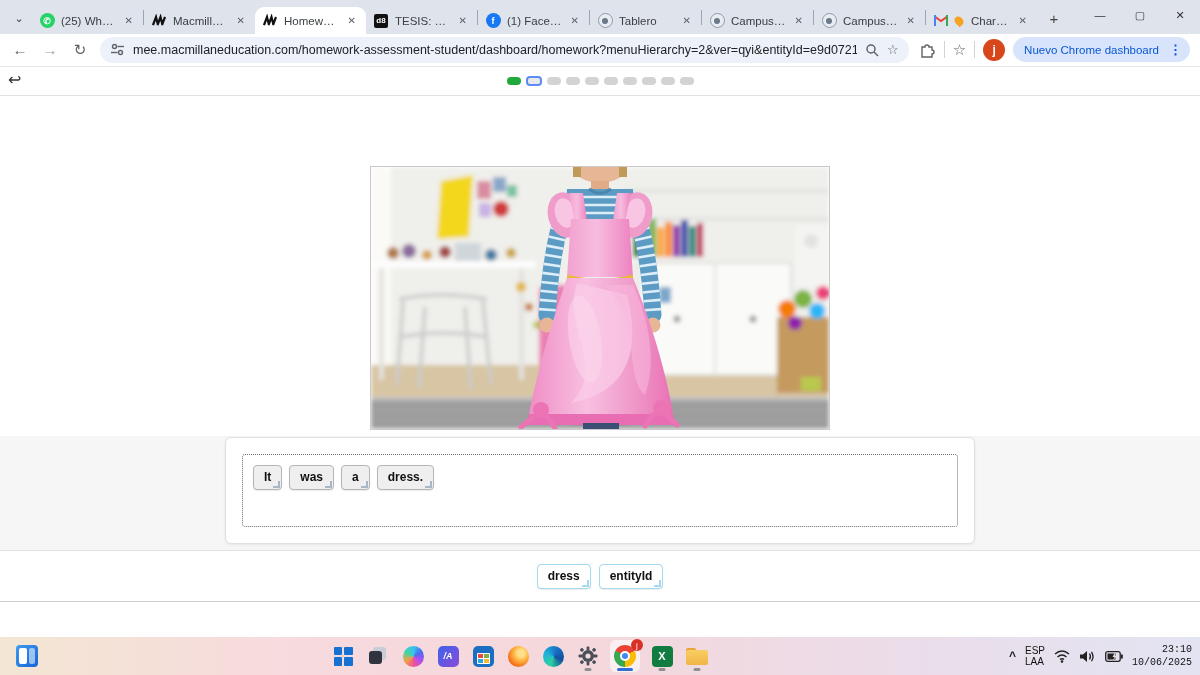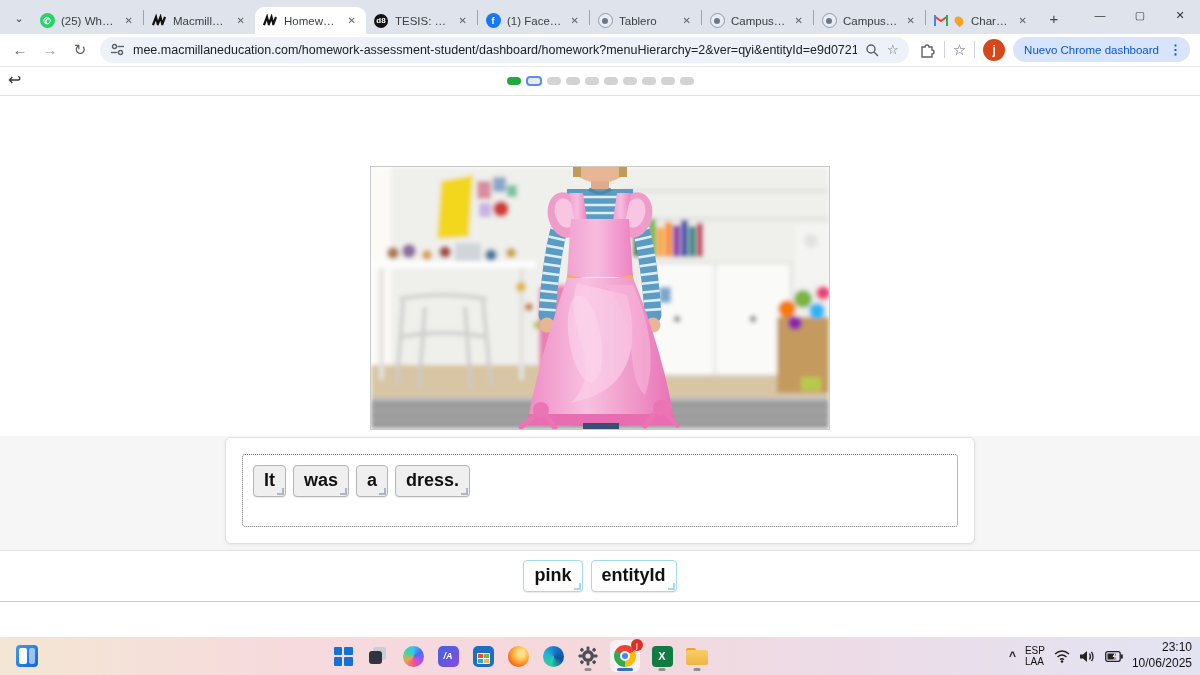"d8" .fav-square { border-radius: 7px -> 2px }
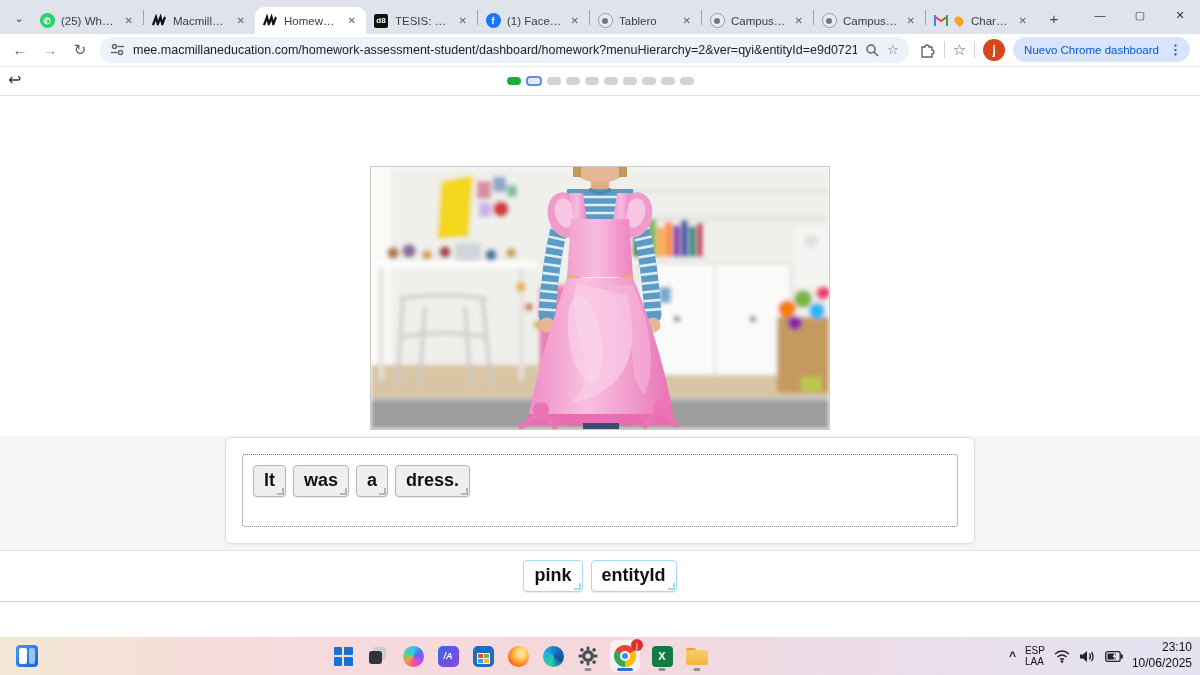"It" .chip { font-size: 18px -> 12px }
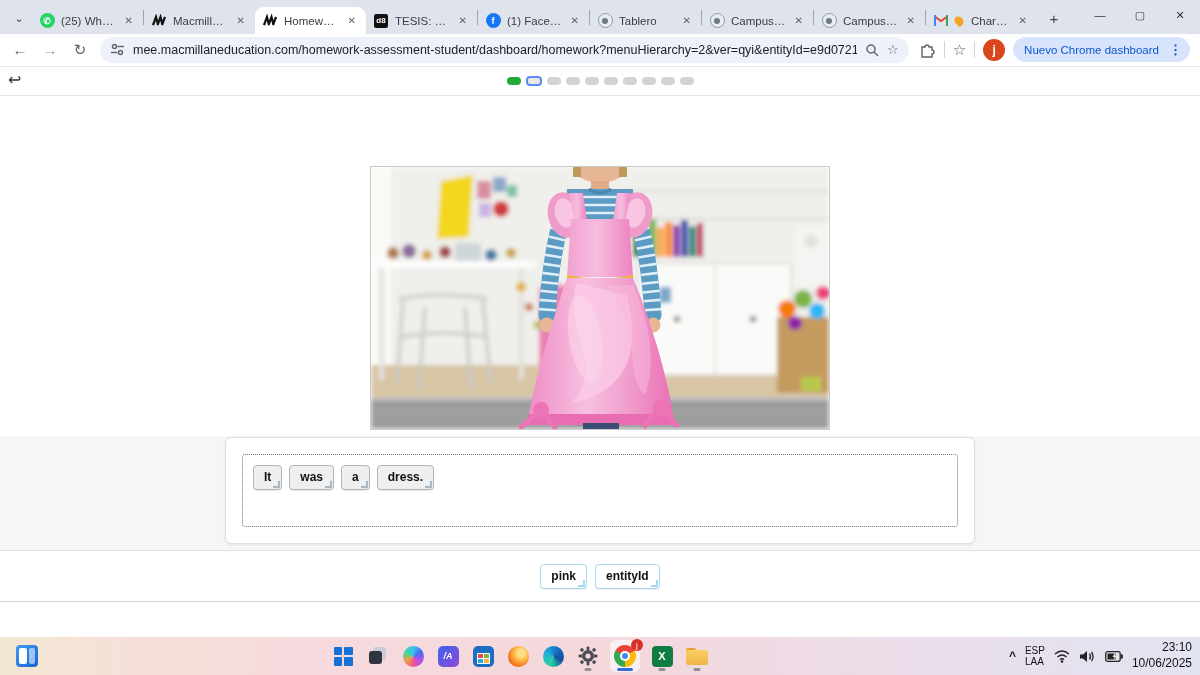"pink" span.chip { text: pink -> dress }
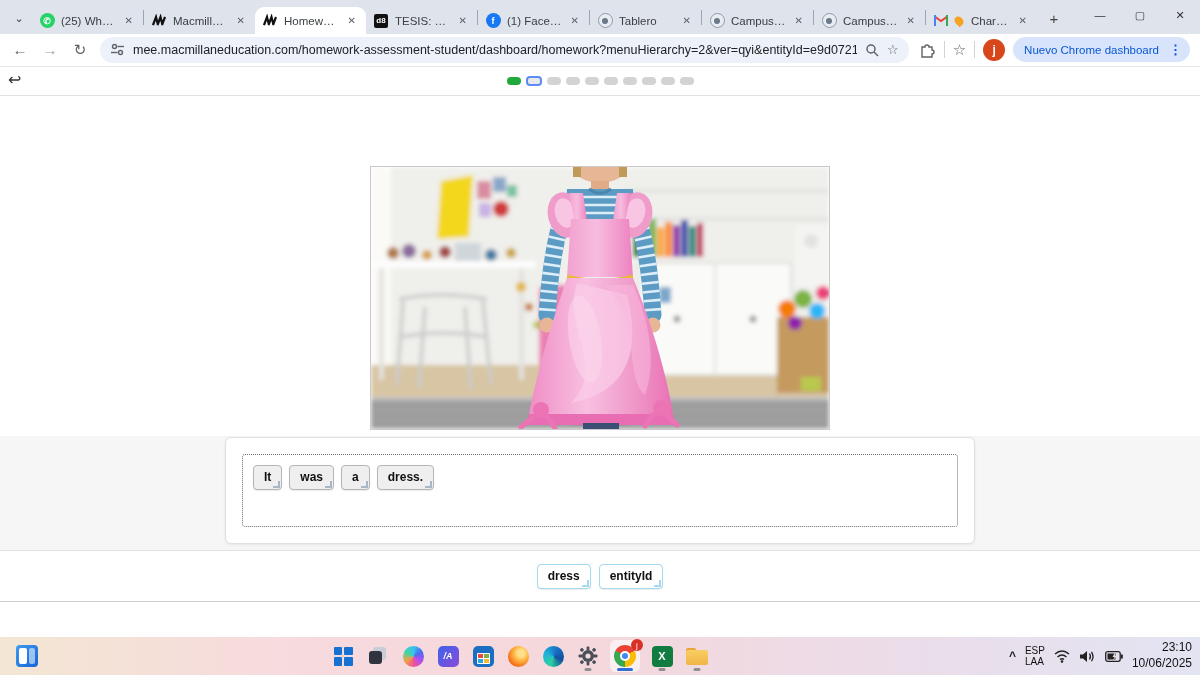"23:10" .clock { font-family: none -> Liberation Mono, monospace; font-size: 12px -> 10px }
